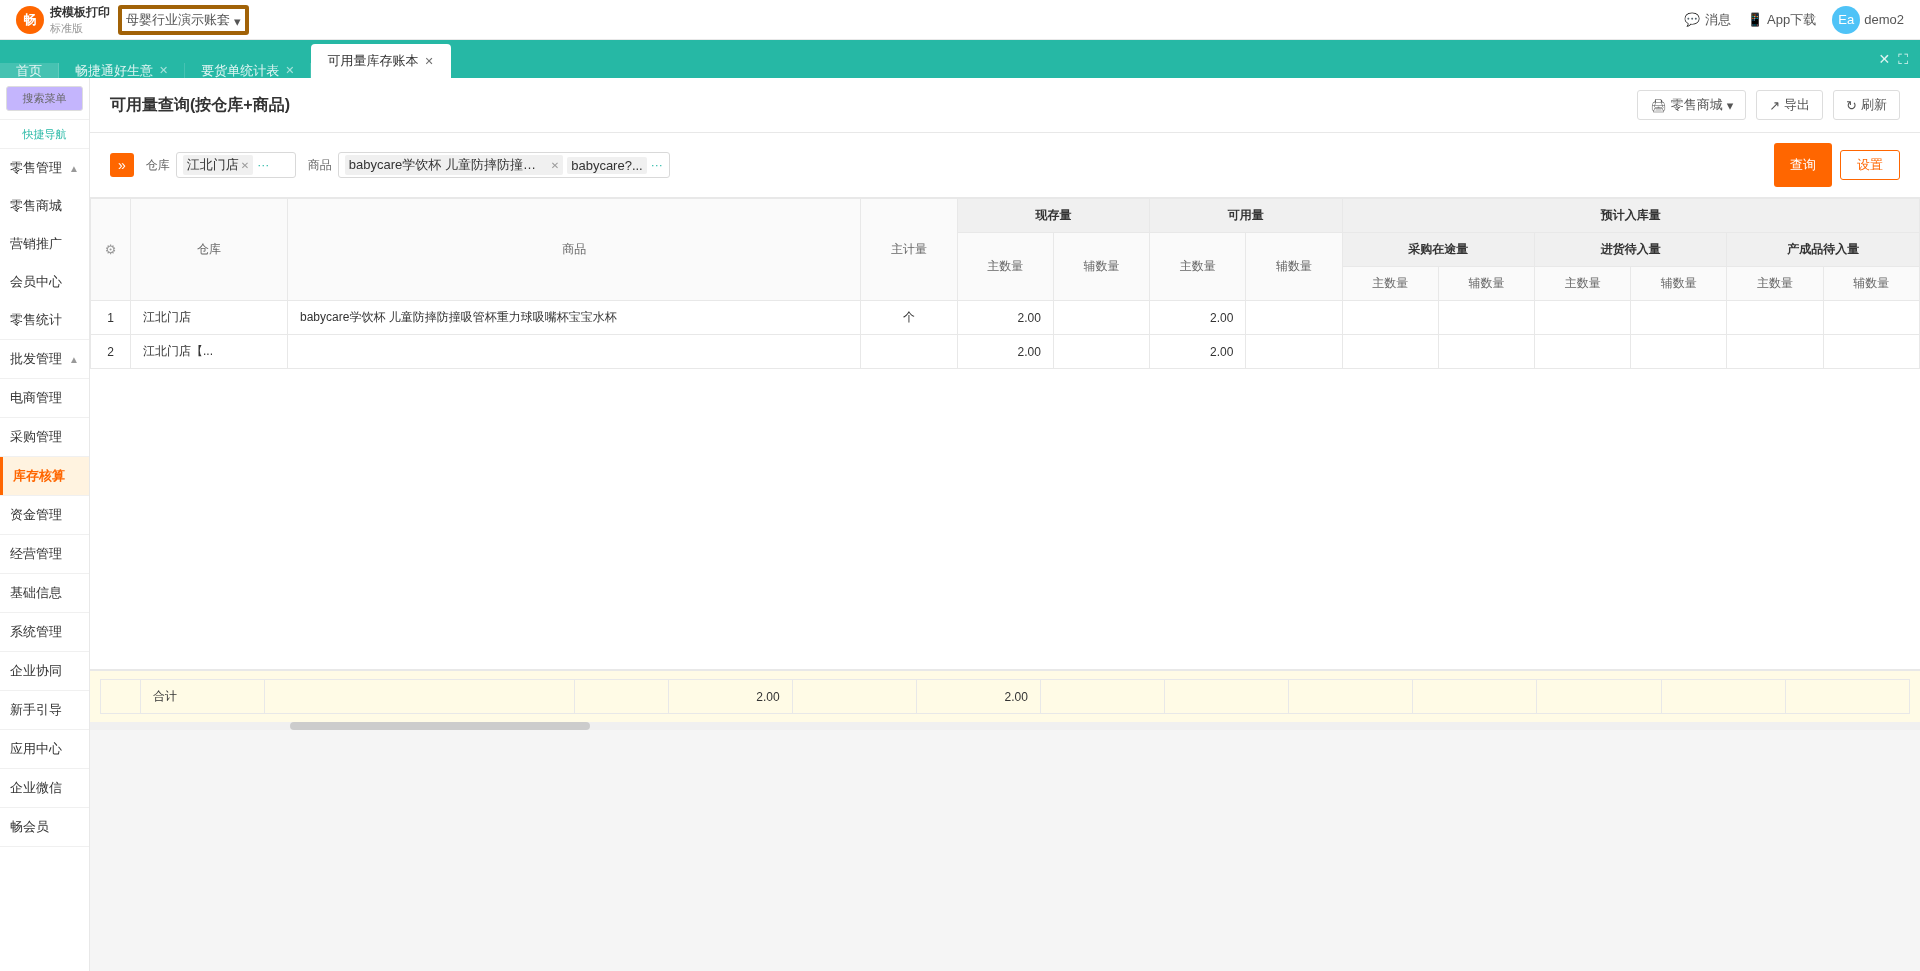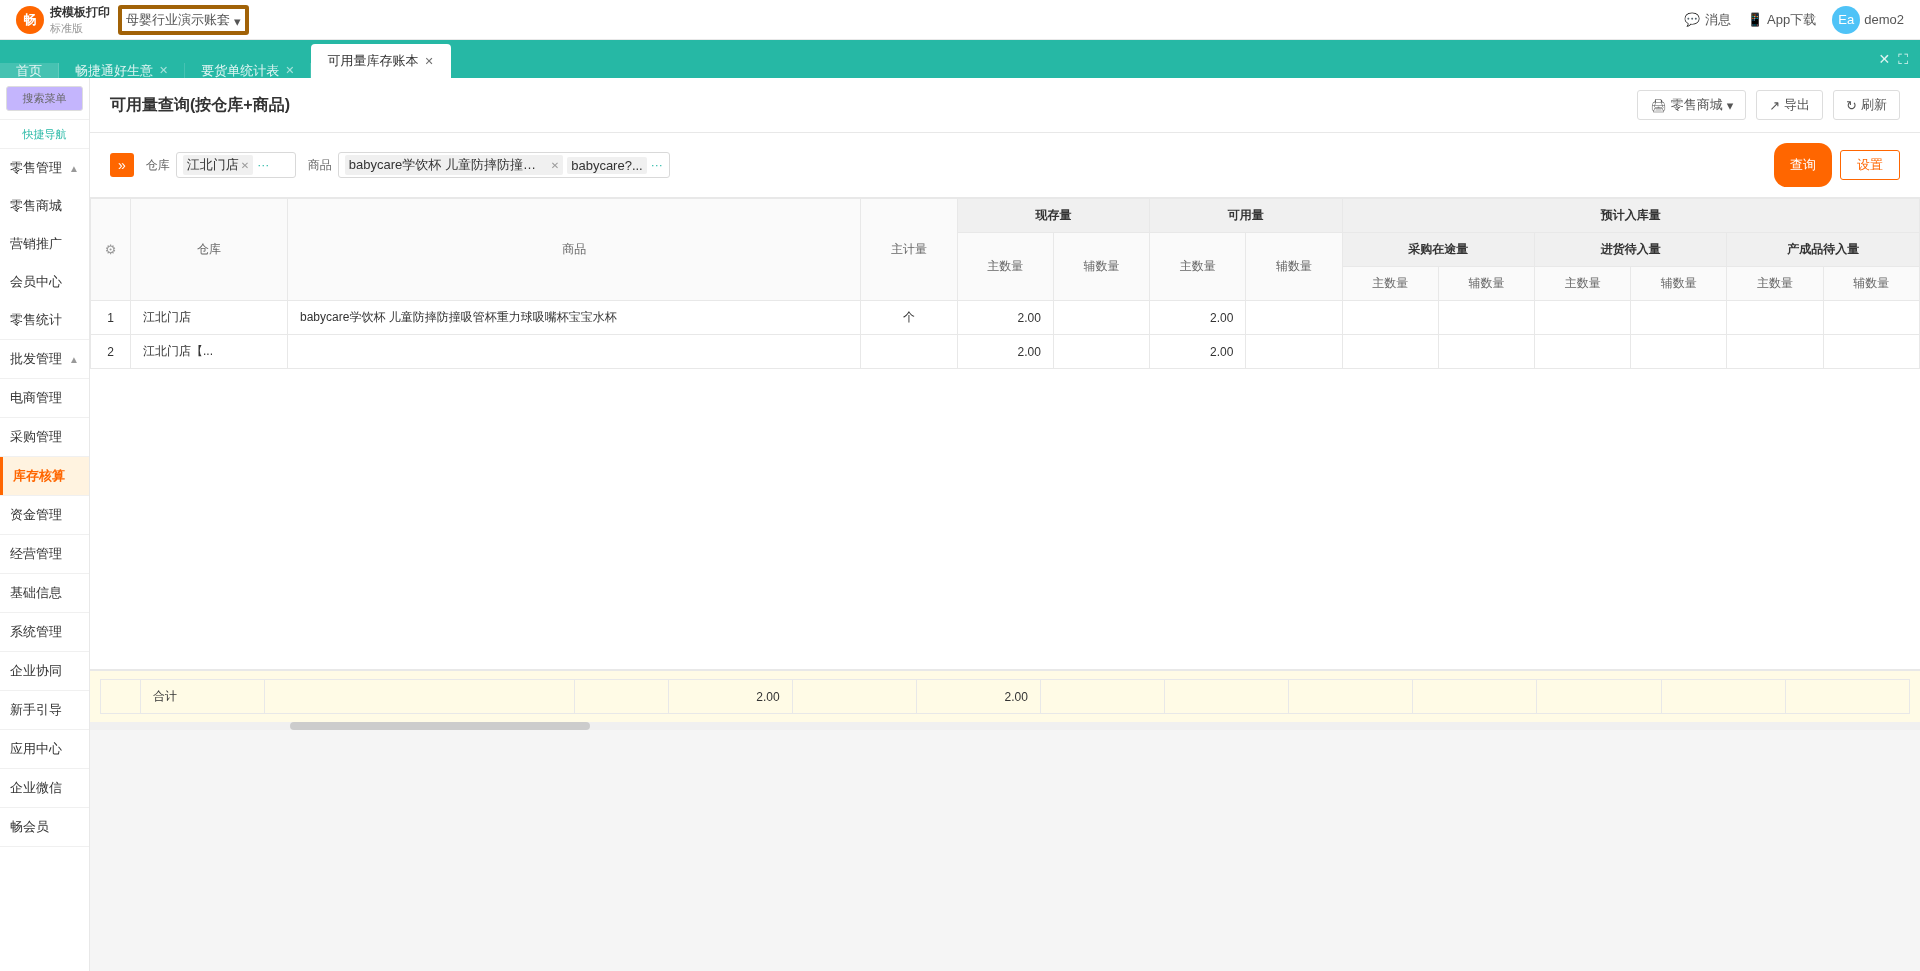"查询" .query-btn { border-radius: 13px -> 3px }
